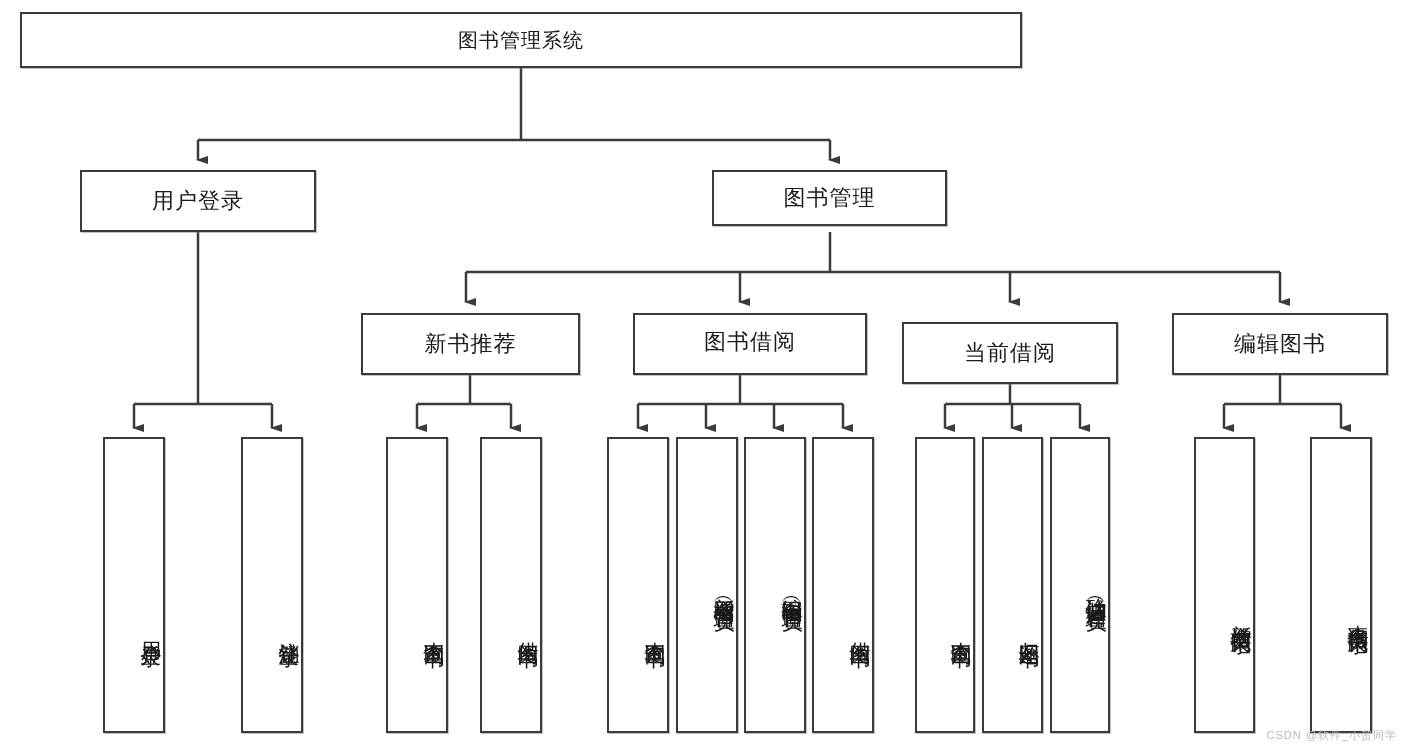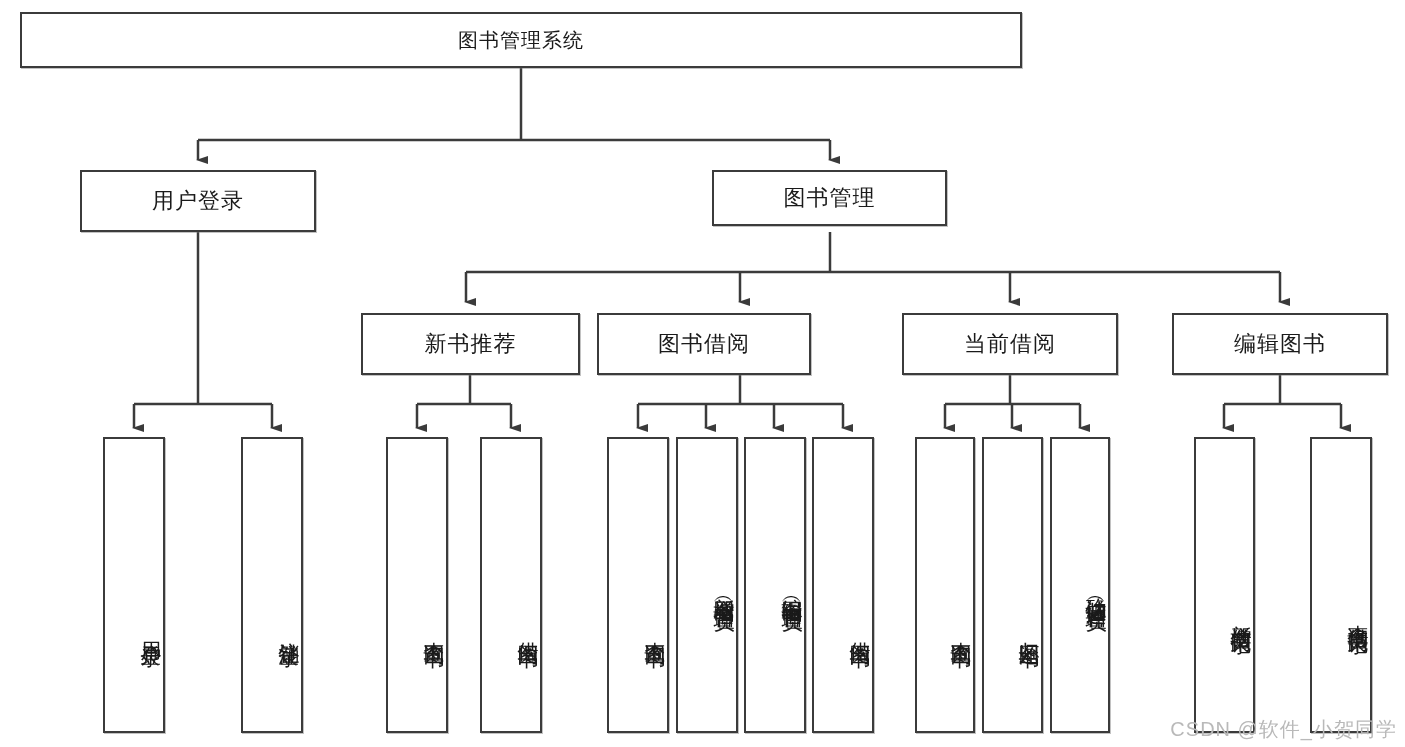"图书借阅" div.node { font-family: none -> Liberation Mono, monospace; left: 597px -> 633px; width: 214px -> 234px }
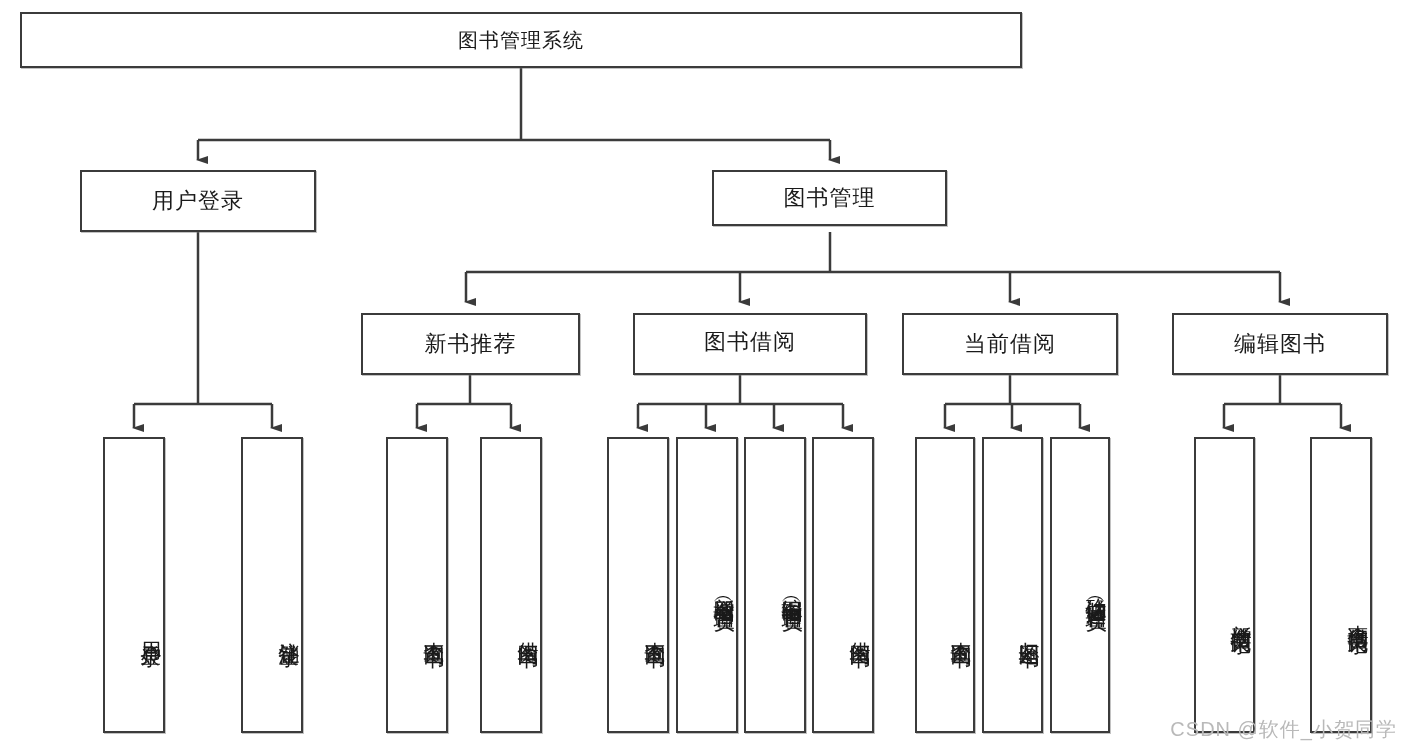"当前借阅" div.node { top: 313px -> 322px }
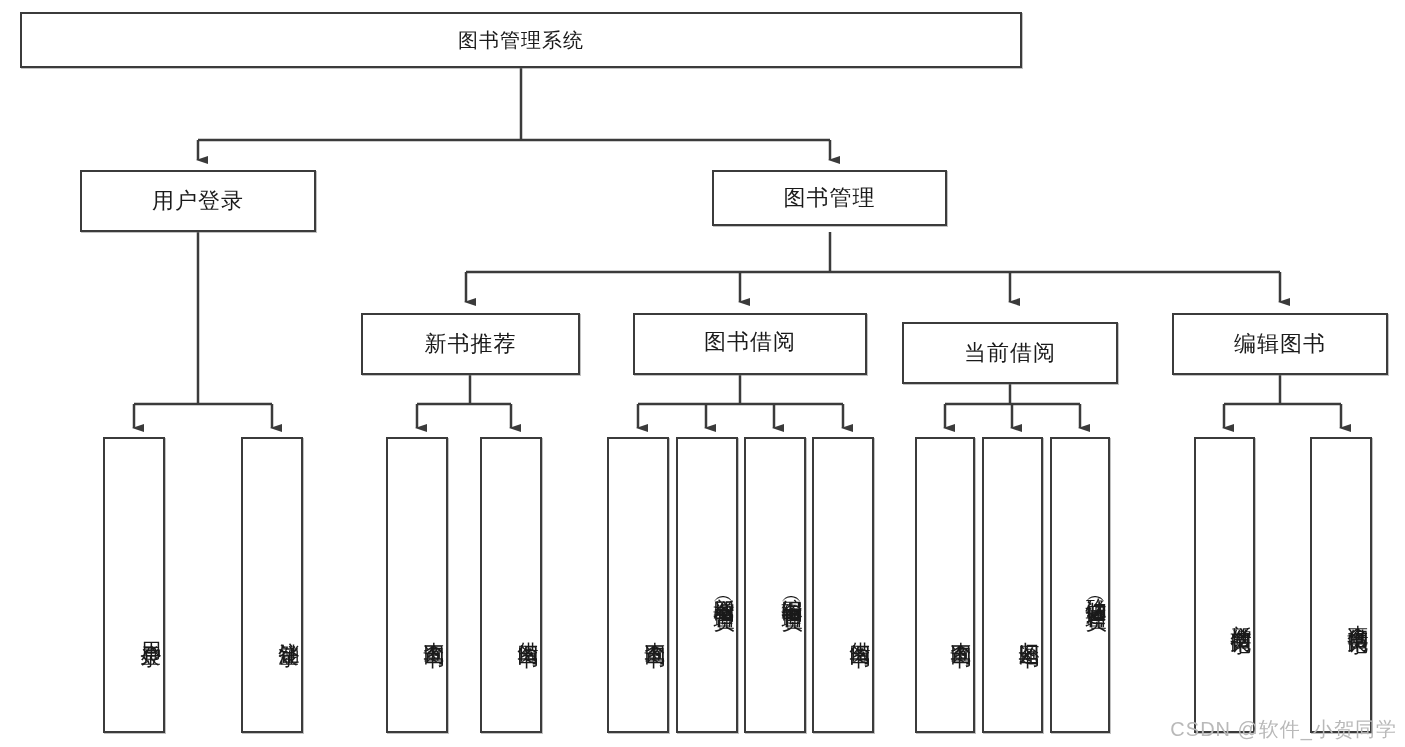"CSDN @软件_小贺同学" .watermark { font-size: 20px -> 11px }
